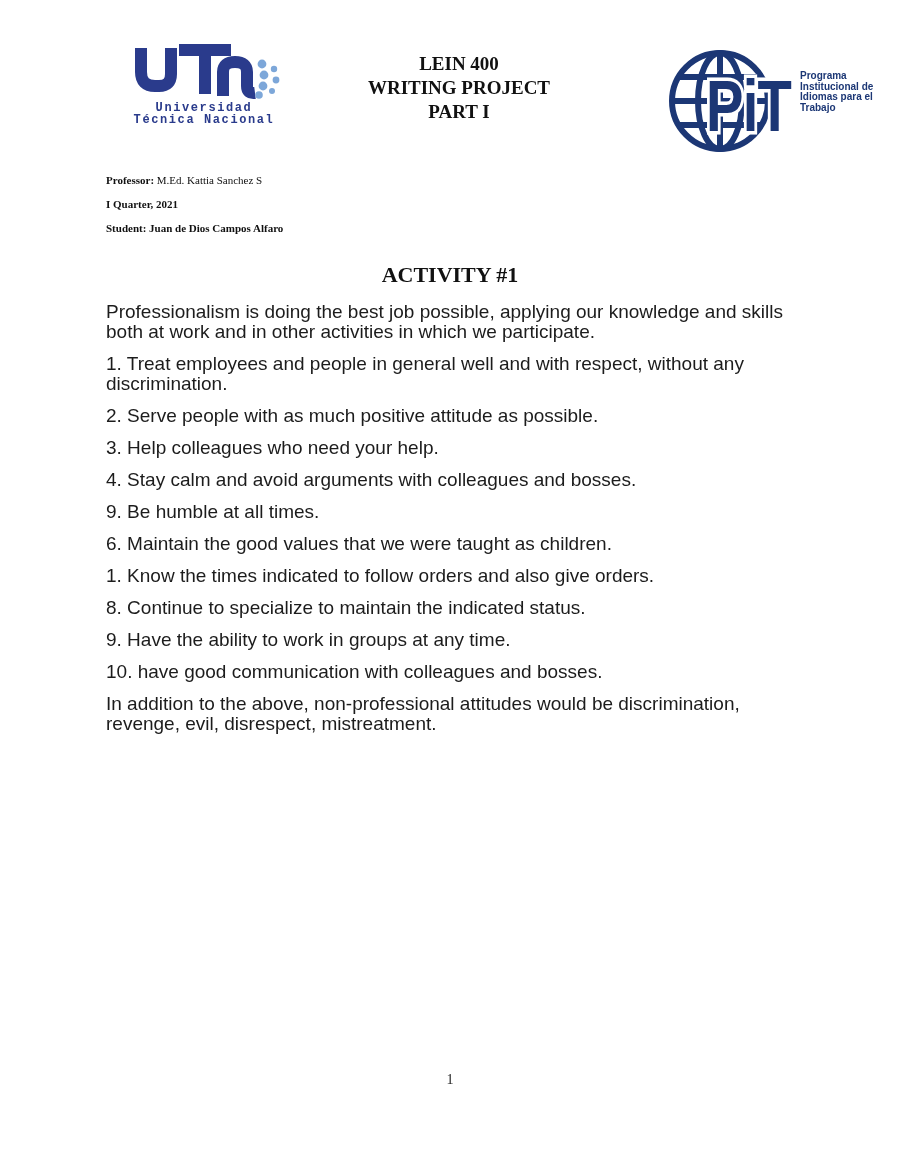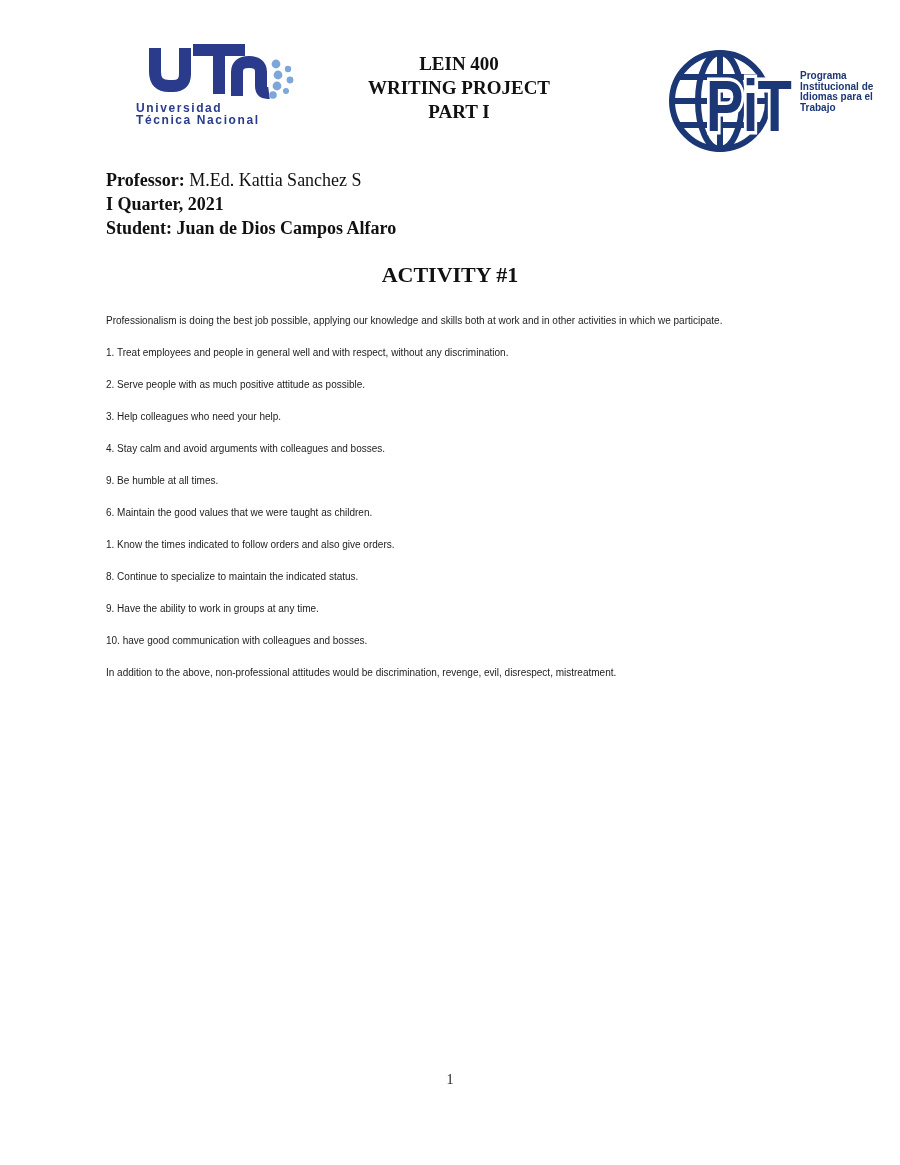"Universidad" .utn-logo { font-family: none -> Liberation Mono, monospace; left: 136px -> 122px; text-align: left -> center }
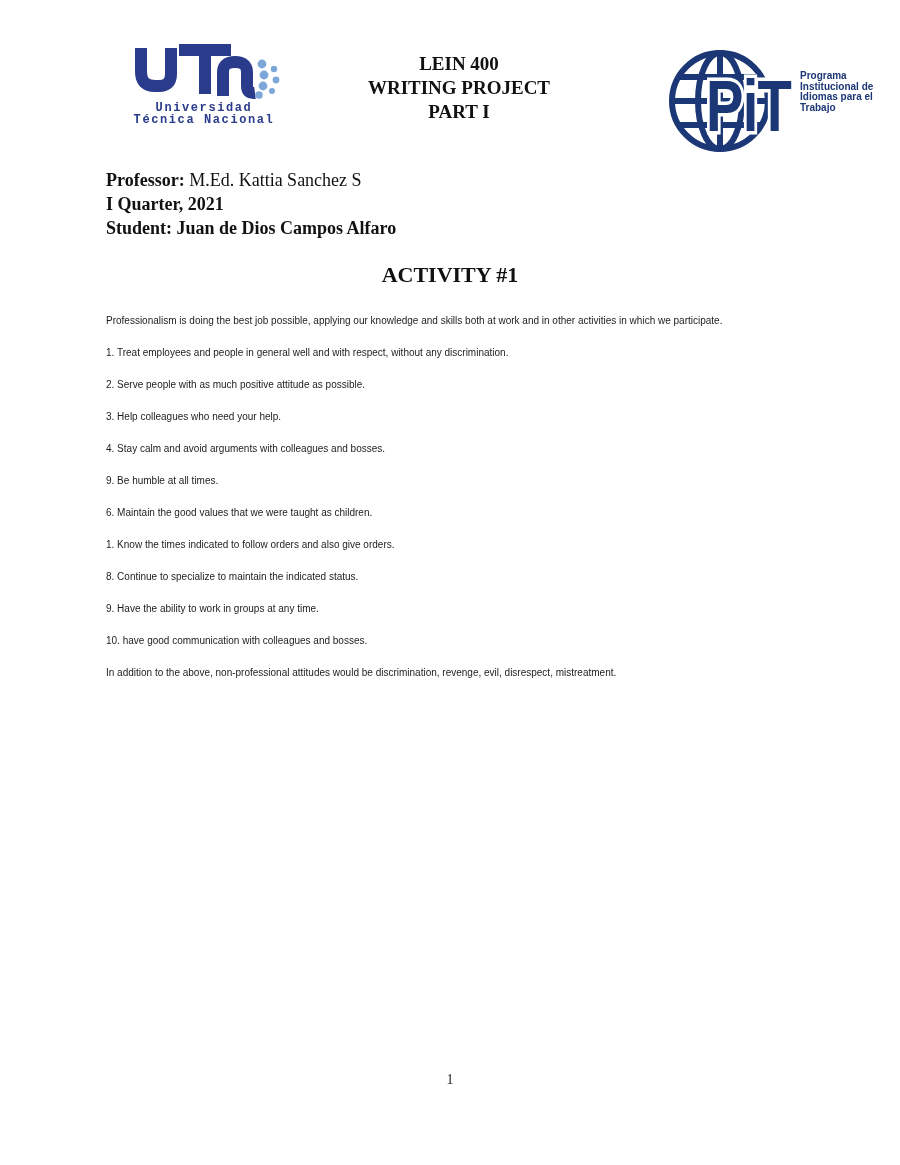"Professor: M.Ed. Kattia Sanchez S" .info-block { font-size: 18px -> 11px }
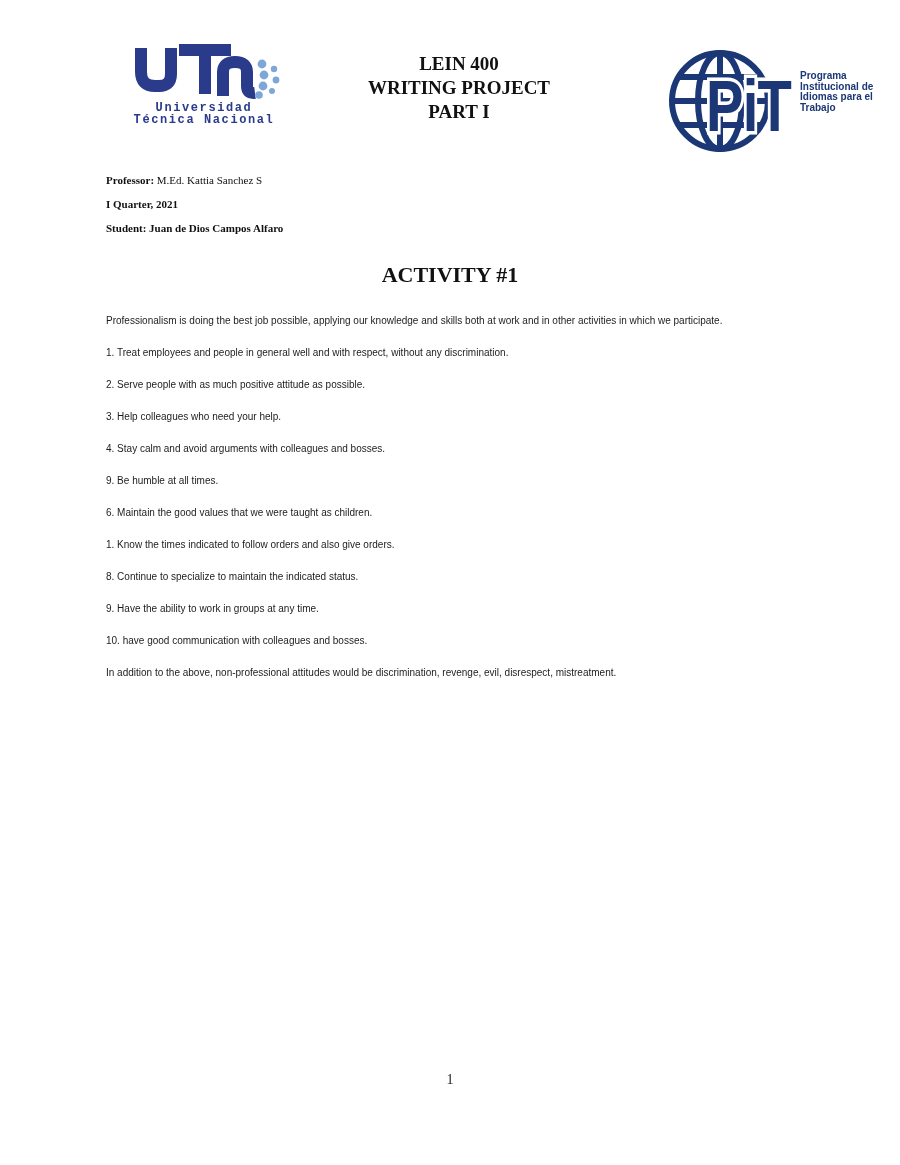"Professionalism is doing the best" .body-text { font-size: 10px -> 19px; top: 311px -> 302px }
